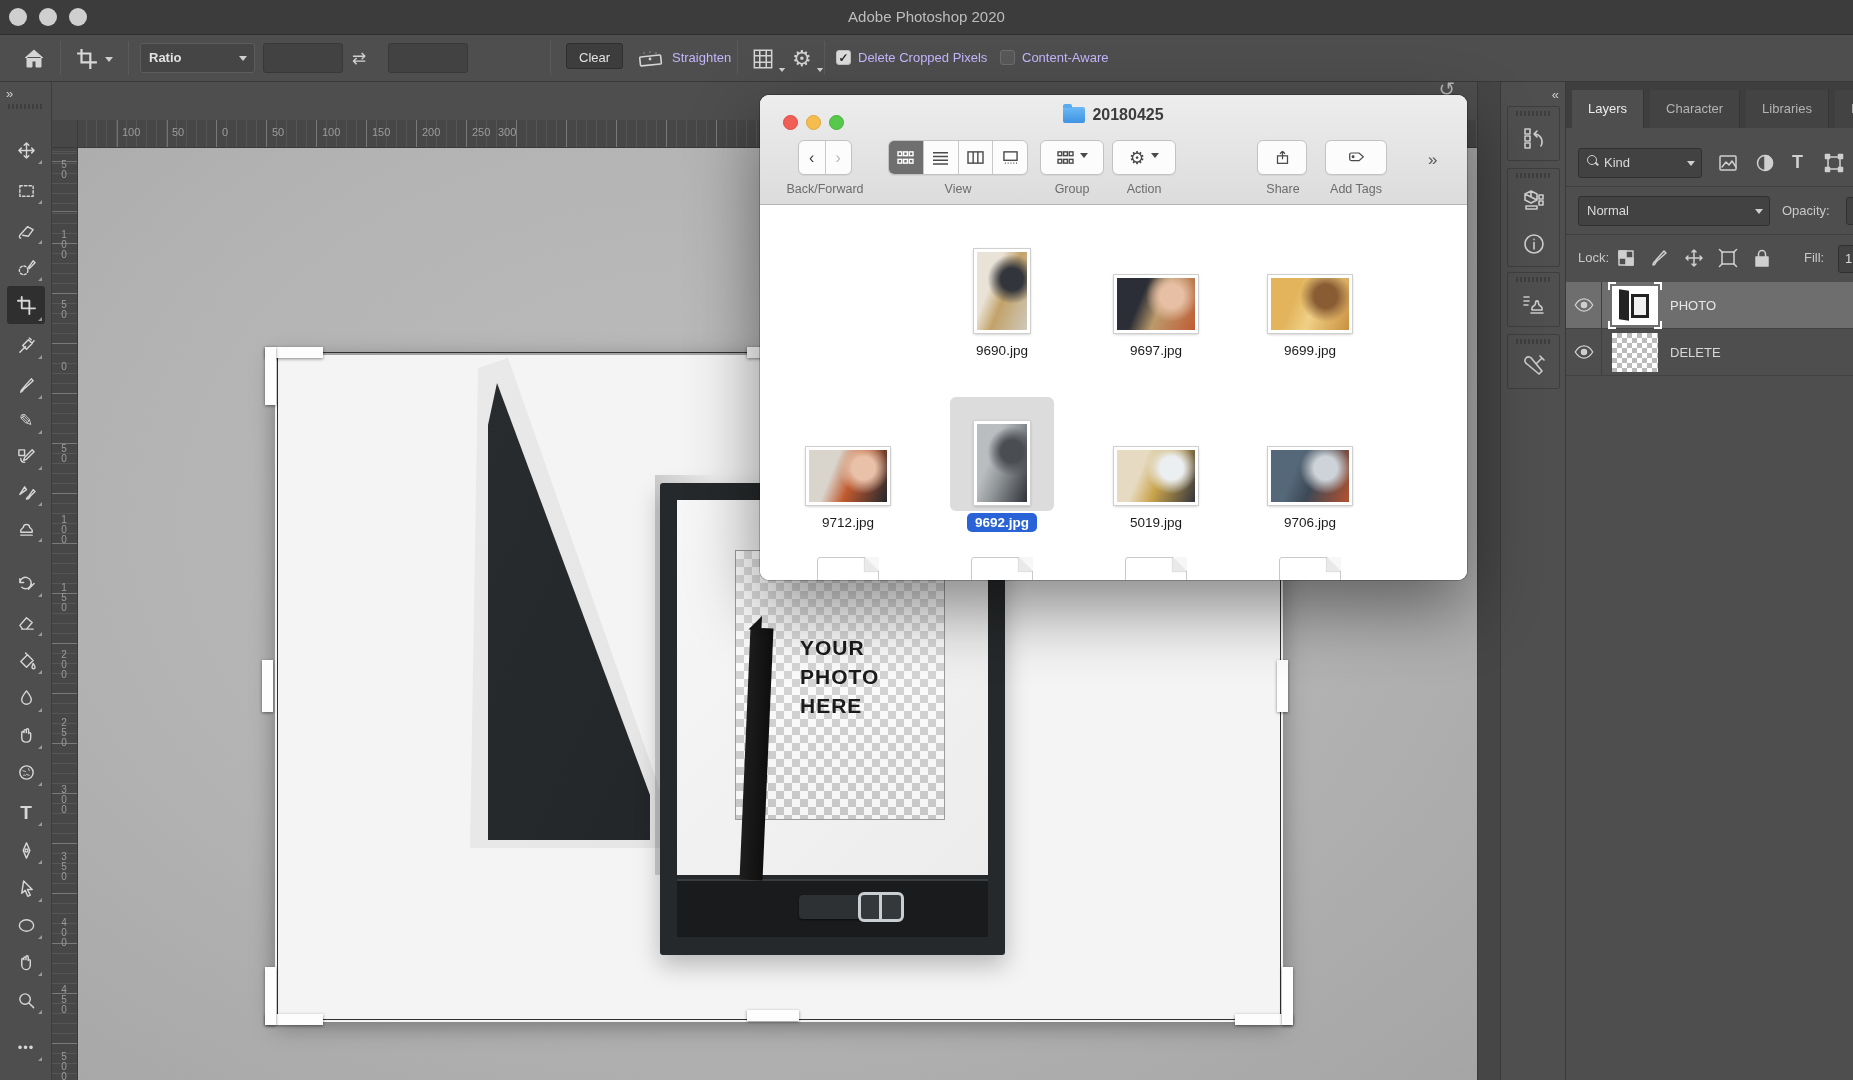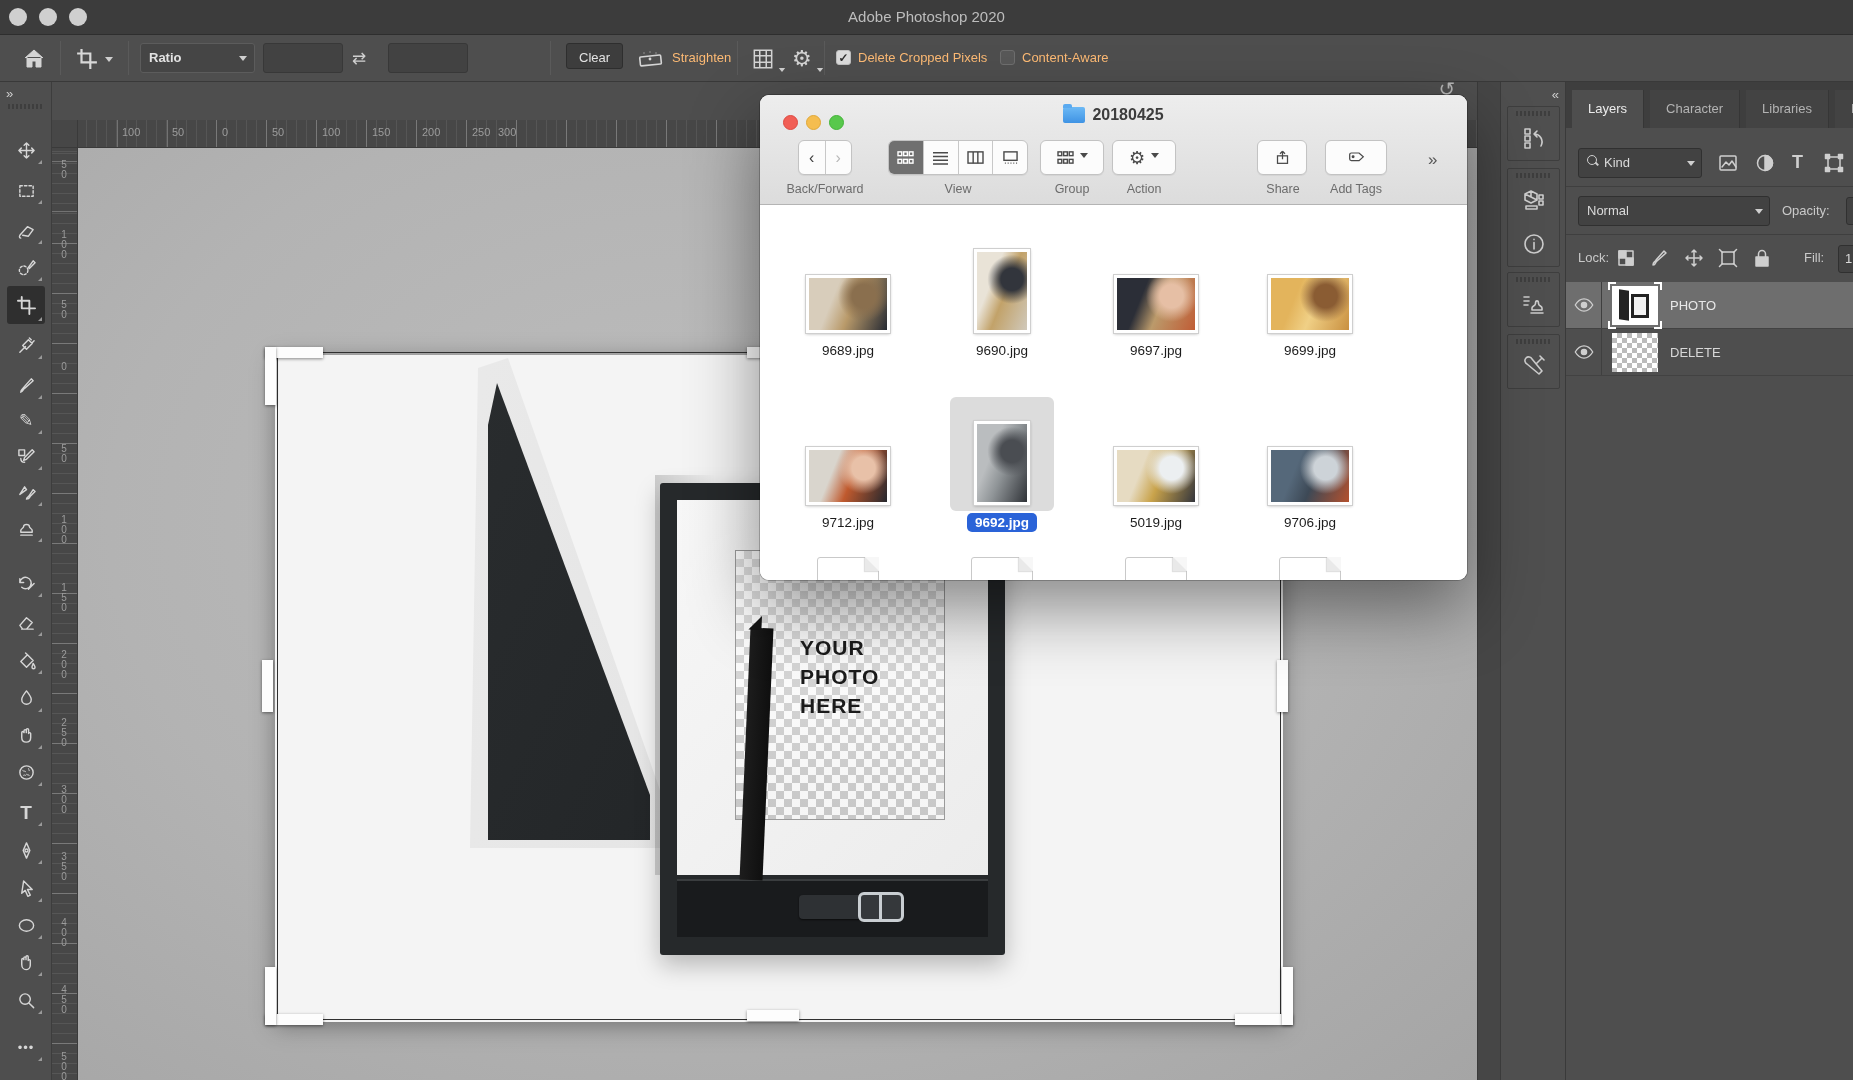"Straighten" .opt-label { color: #fdba74 -> #c4b5fd }
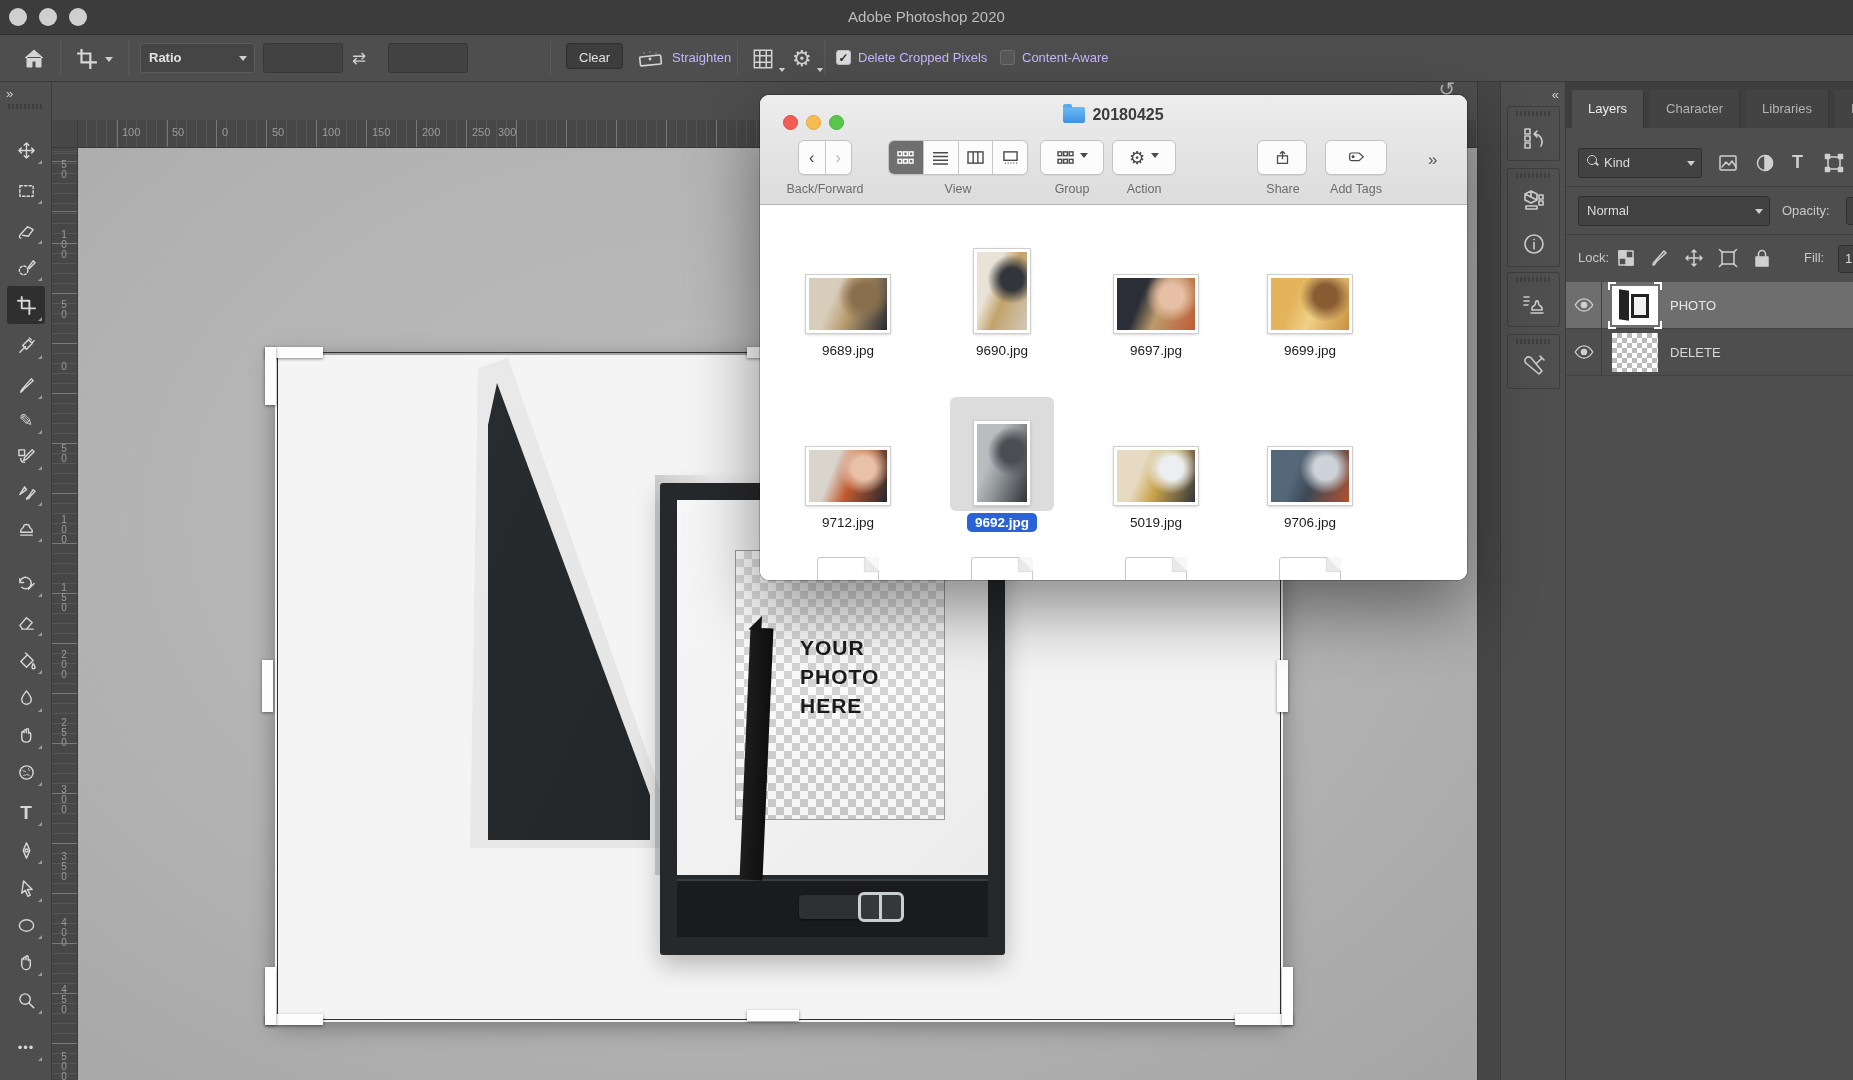"9689.jpg" div.cell { html: <div> <div> <div></div> </div> <div><span>9689.jpg</span></div> </div> -> none }
